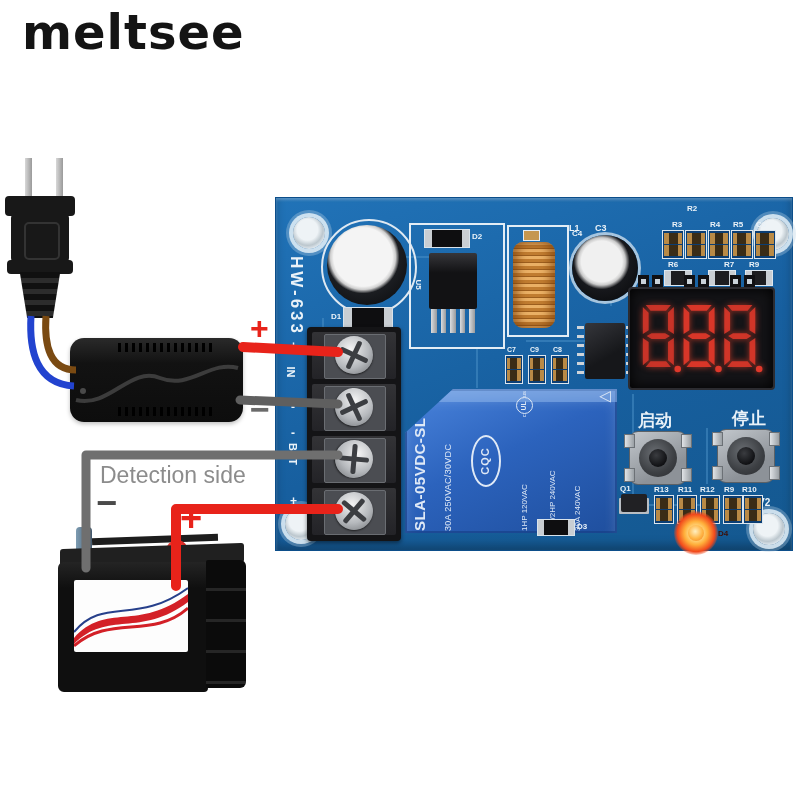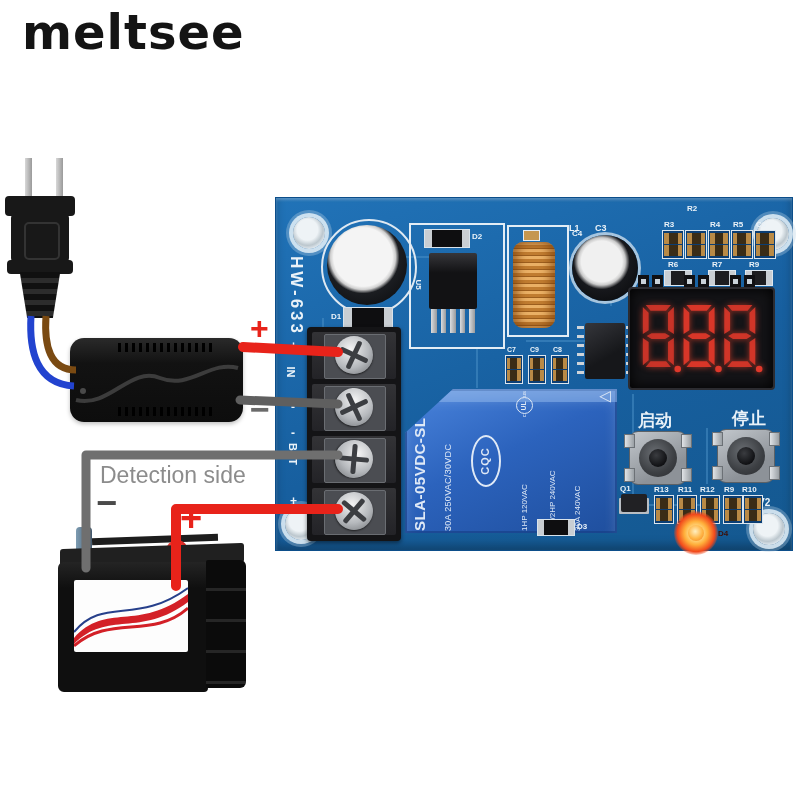"R3" div.sk { left: 388px -> 396px }
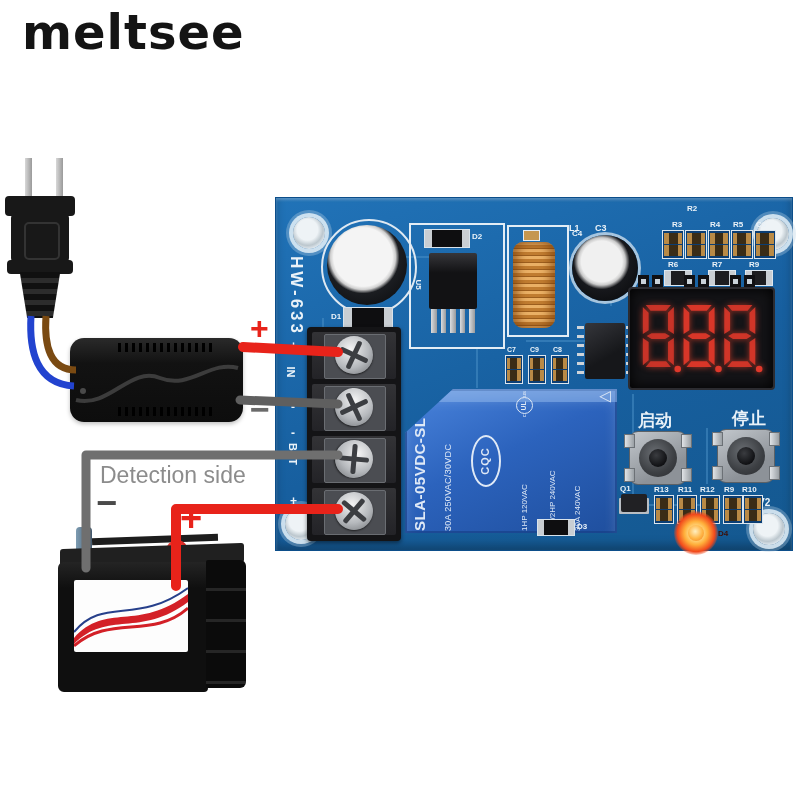"R7" div.sk { left: 436px -> 448px }
